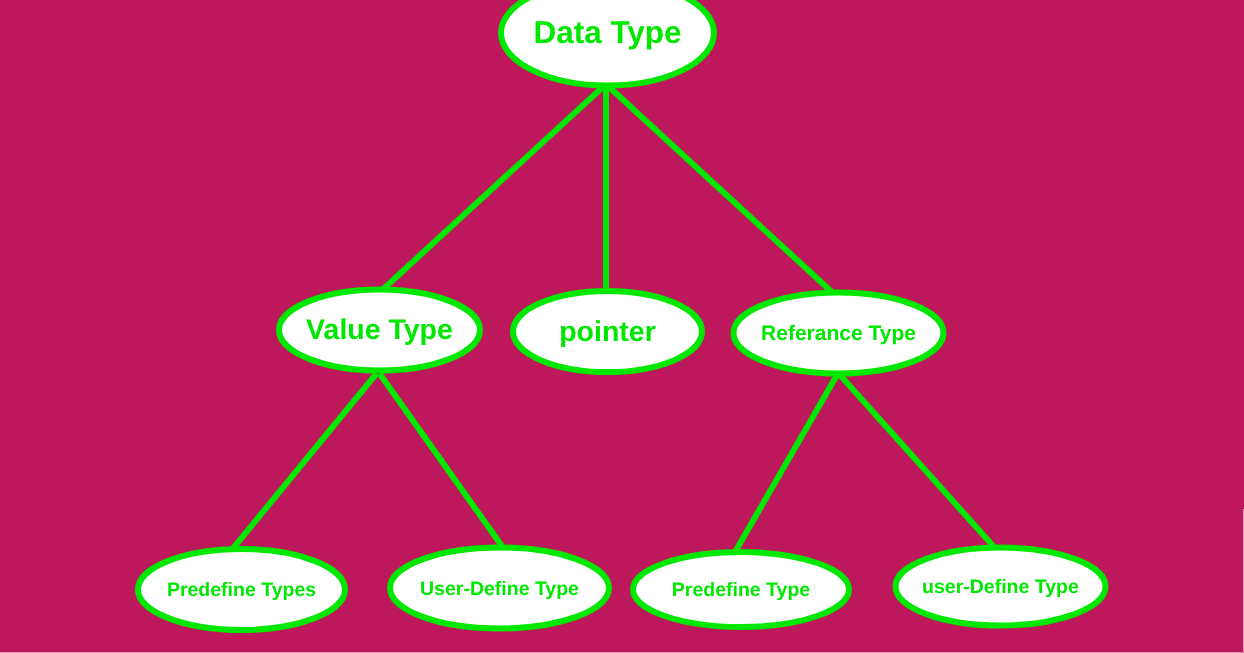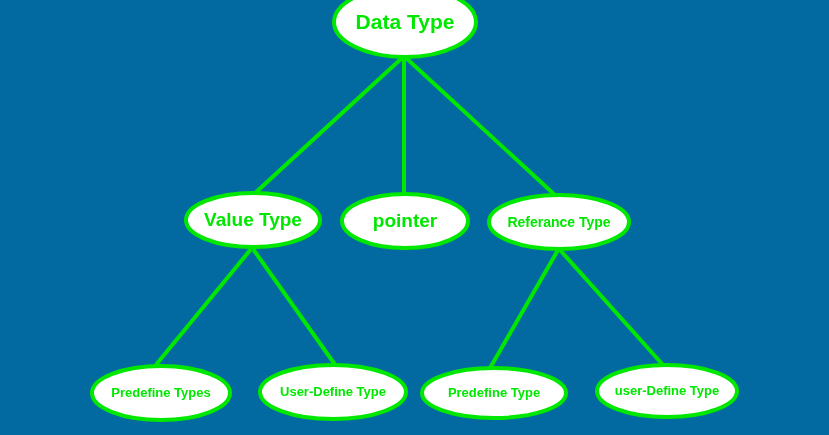"Data Type" #diagram-root { background: #0369a1 -> #be185d }
